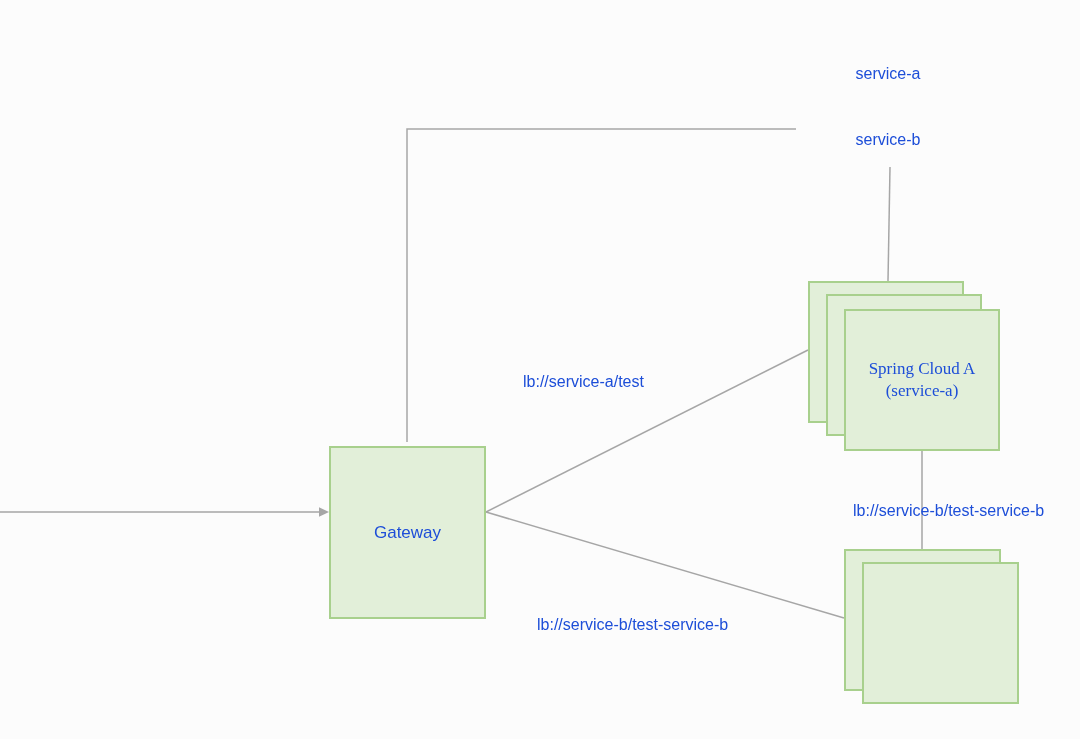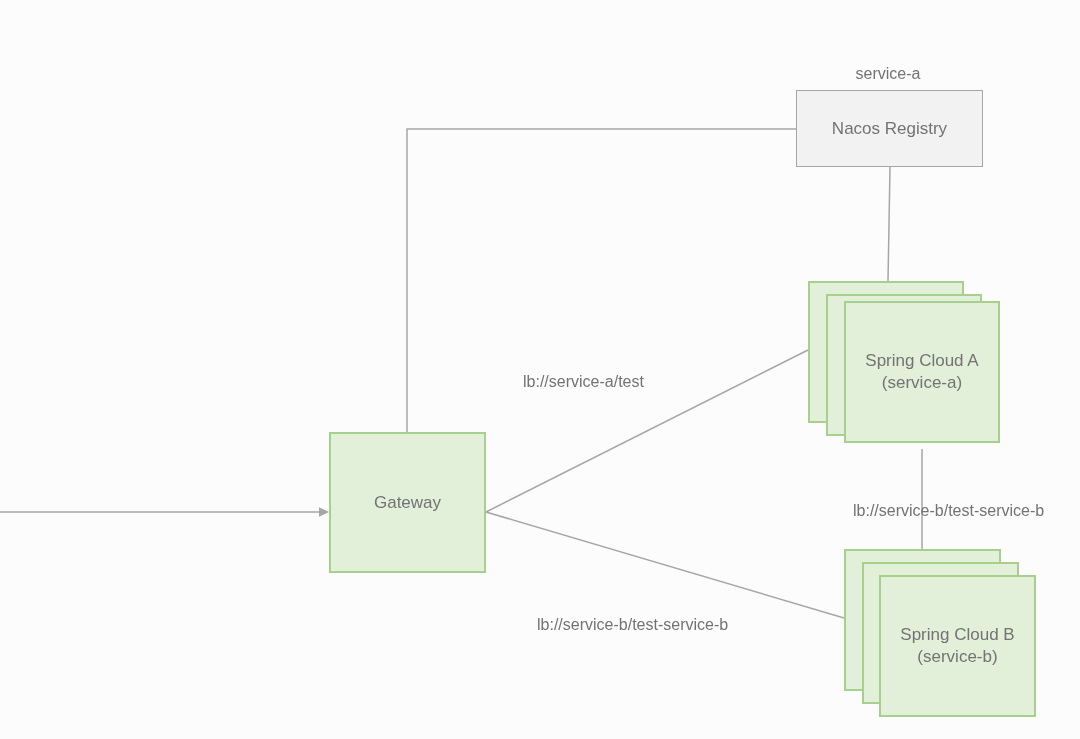"service-a" .canvas { color: #737373 -> #1d4ed8 }
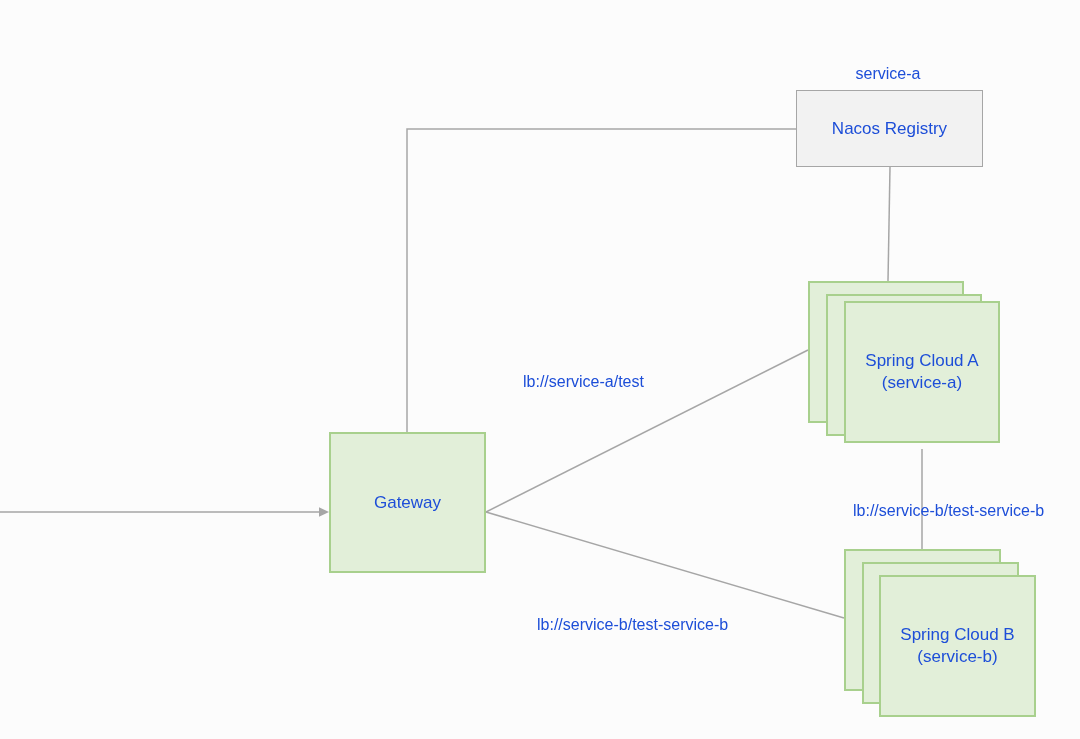"Nacos Registry" div.node { html: <div> <span>Nacos Registry</span> </div> -> none }
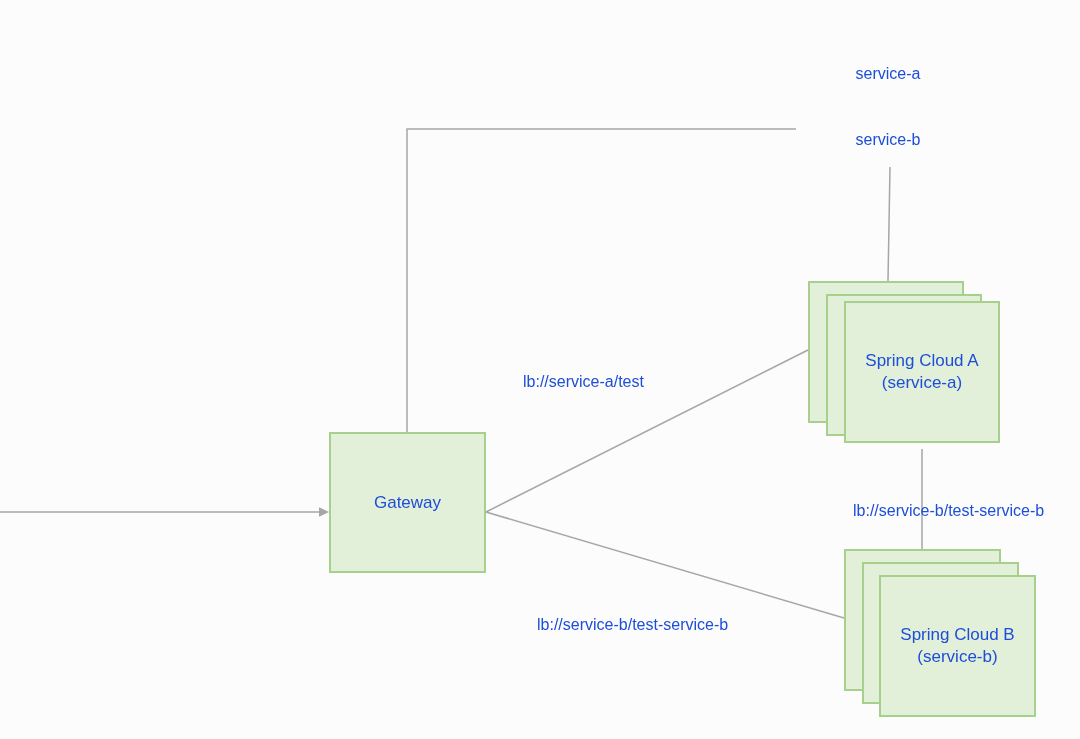"Spring Cloud A" #stack-a .l3 { font-family: none -> Liberation Serif, serif; top: 20px -> 28px }
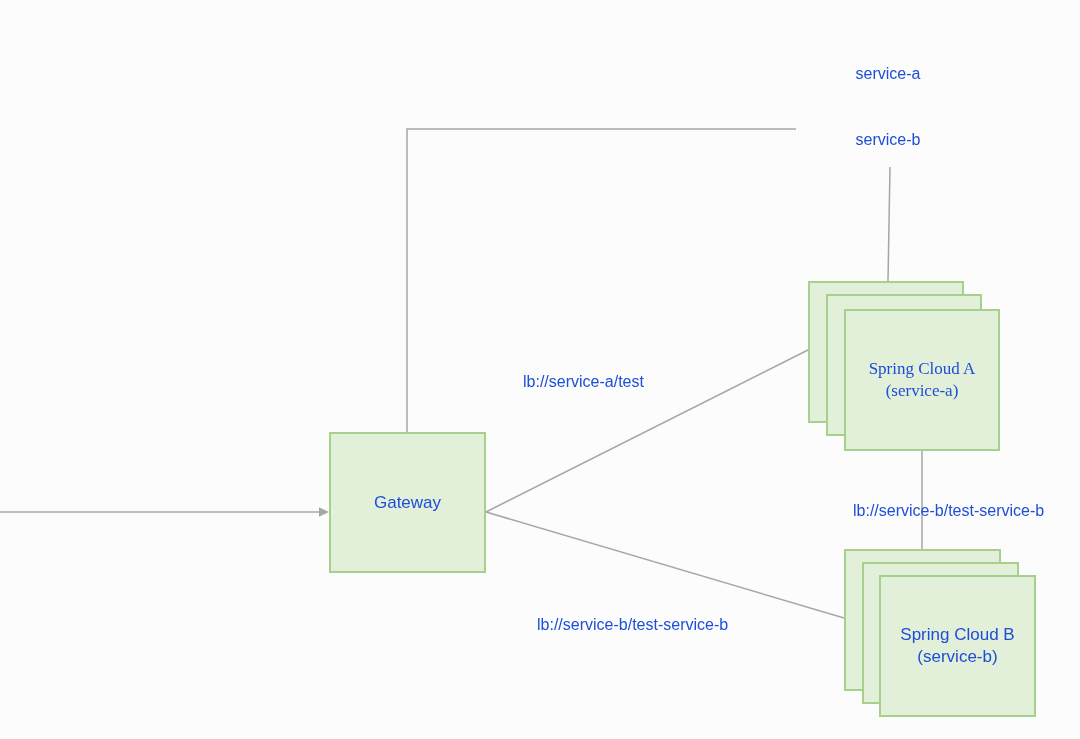"Gateway" #gateway { height: 141px -> 173px; top: 432px -> 446px }
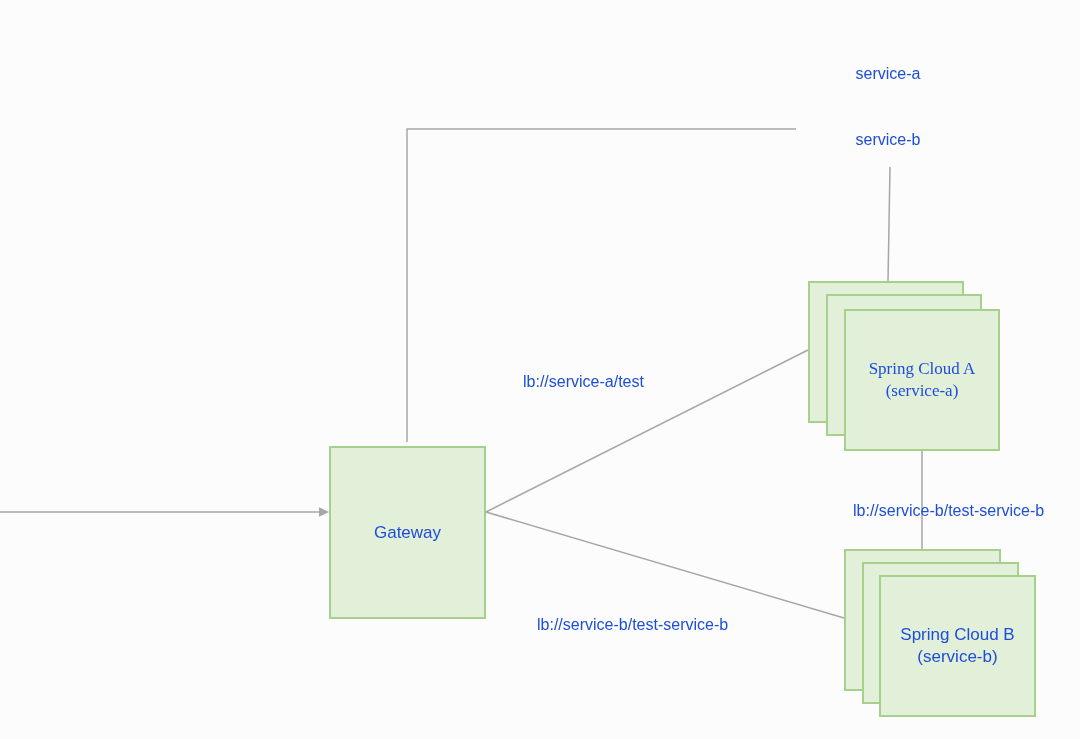"Spring Cloud B" div.layer { html: <div> <span>Spring Cloud B</span> <span>(service-b)</span> </div> -> none }
